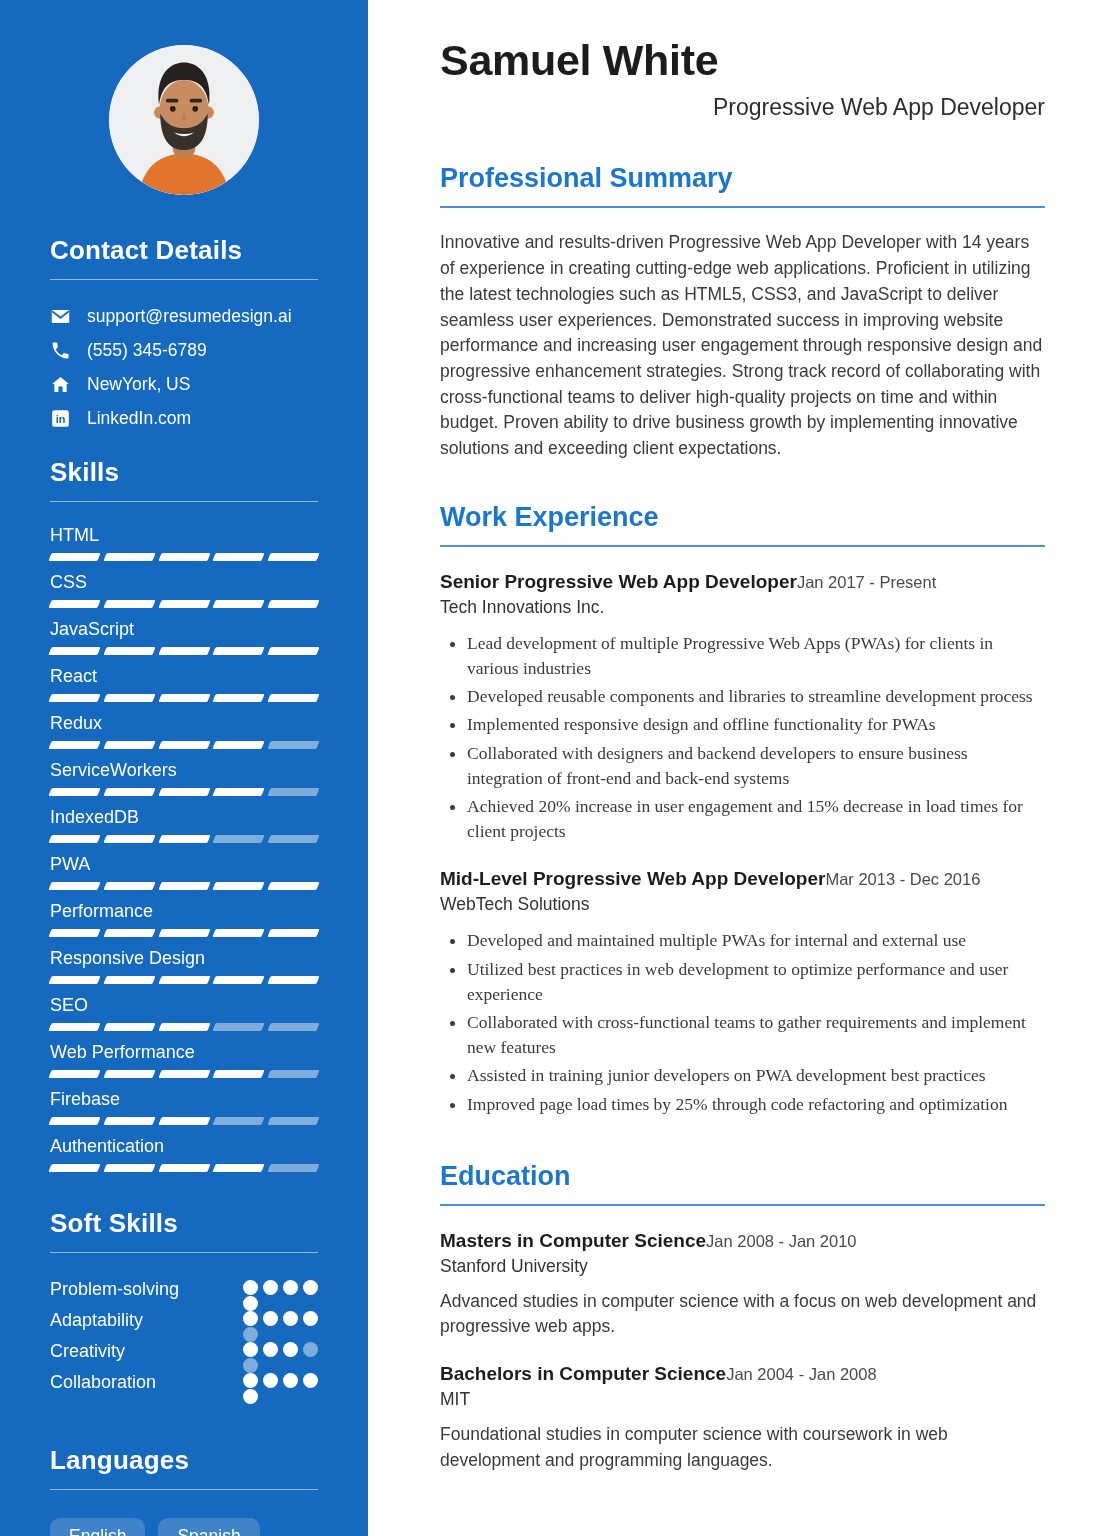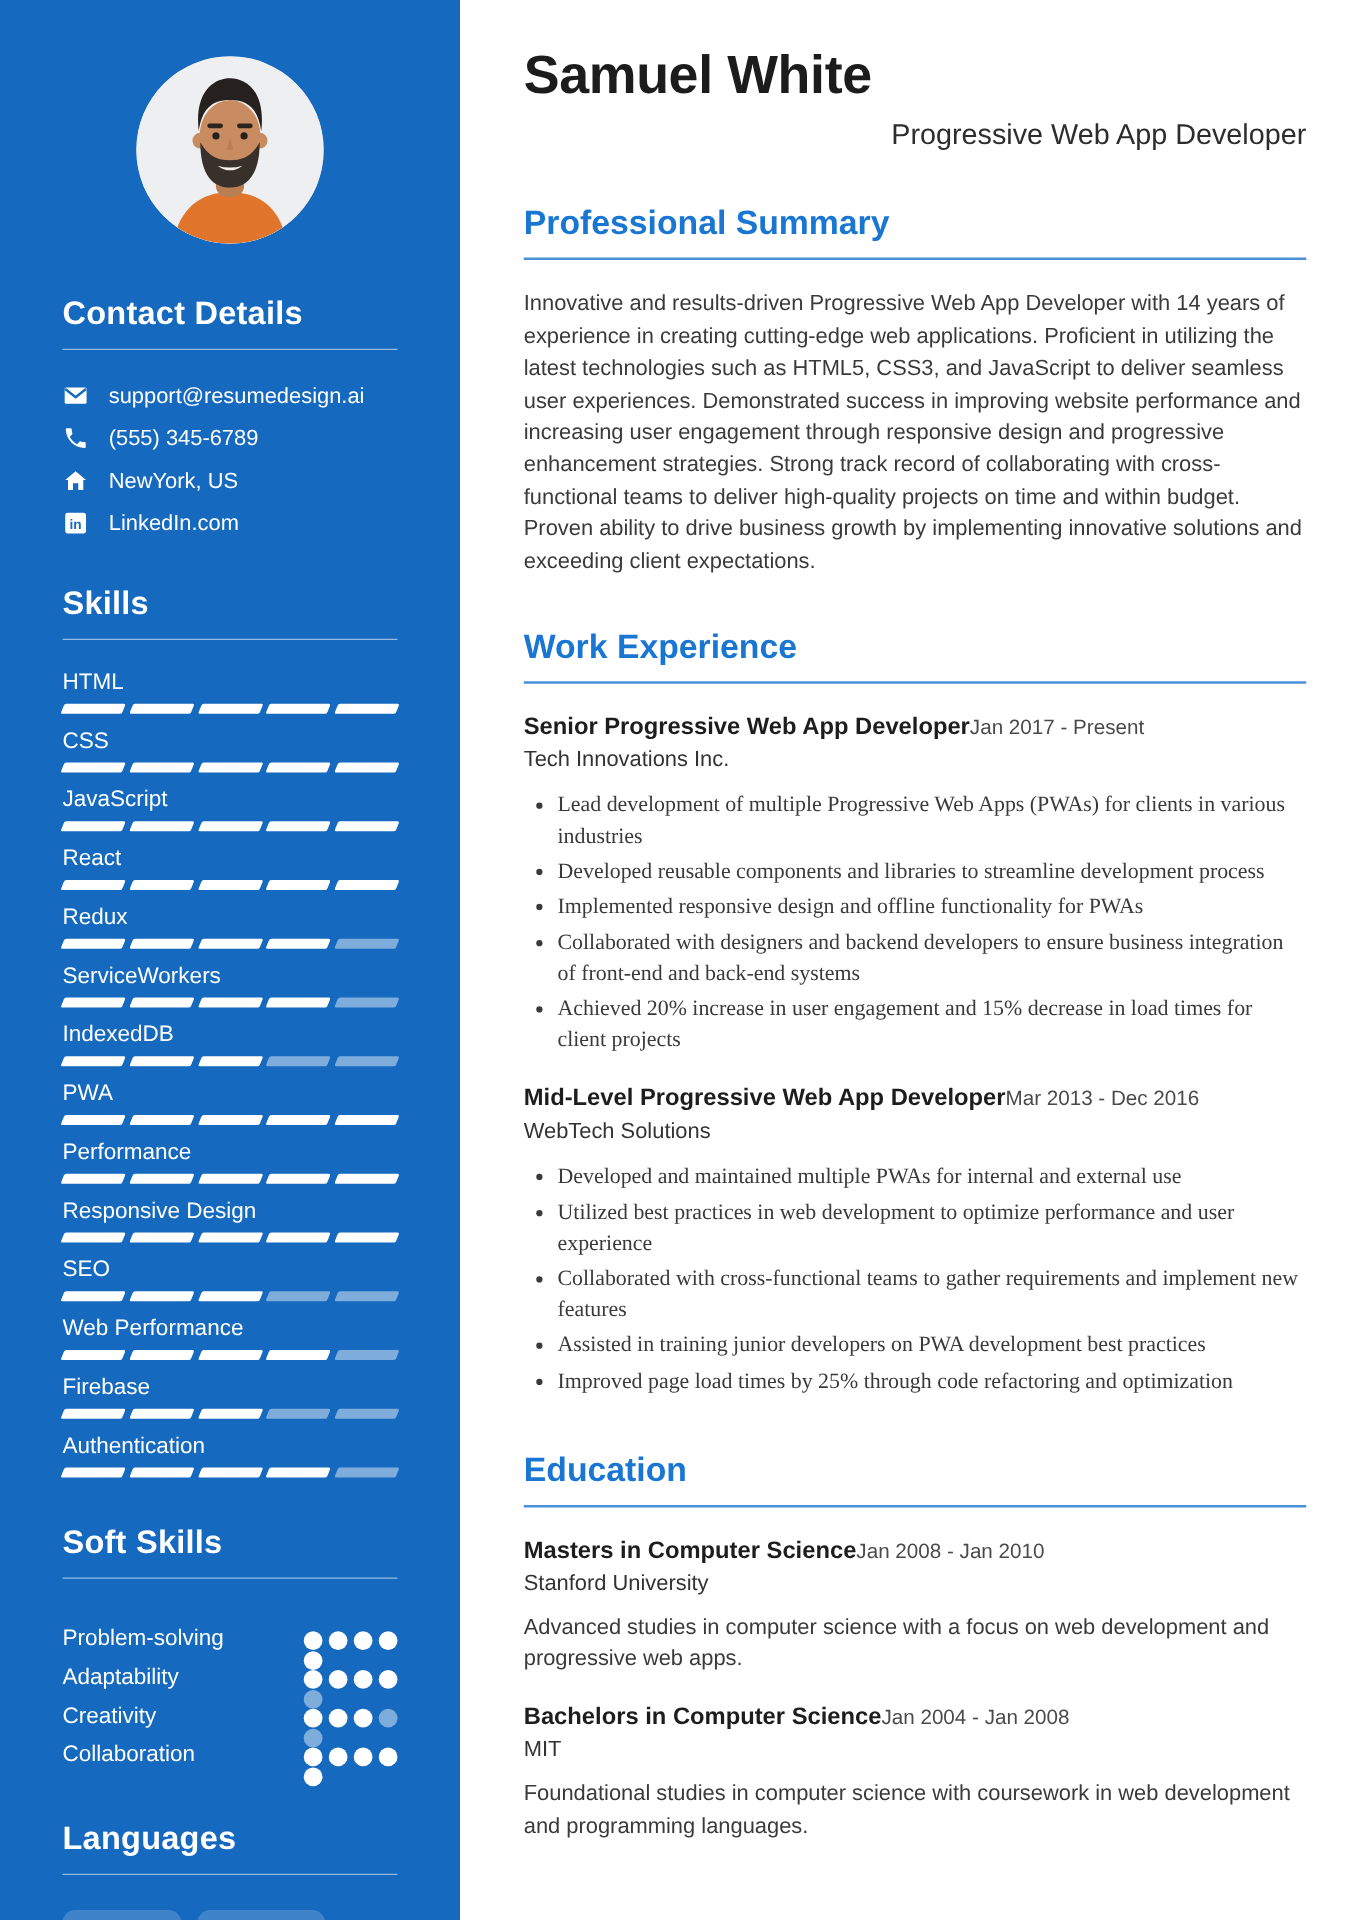"Samuel White" .main { padding: 36px 50px 40px 51px -> 36px 50px 40px 72px }
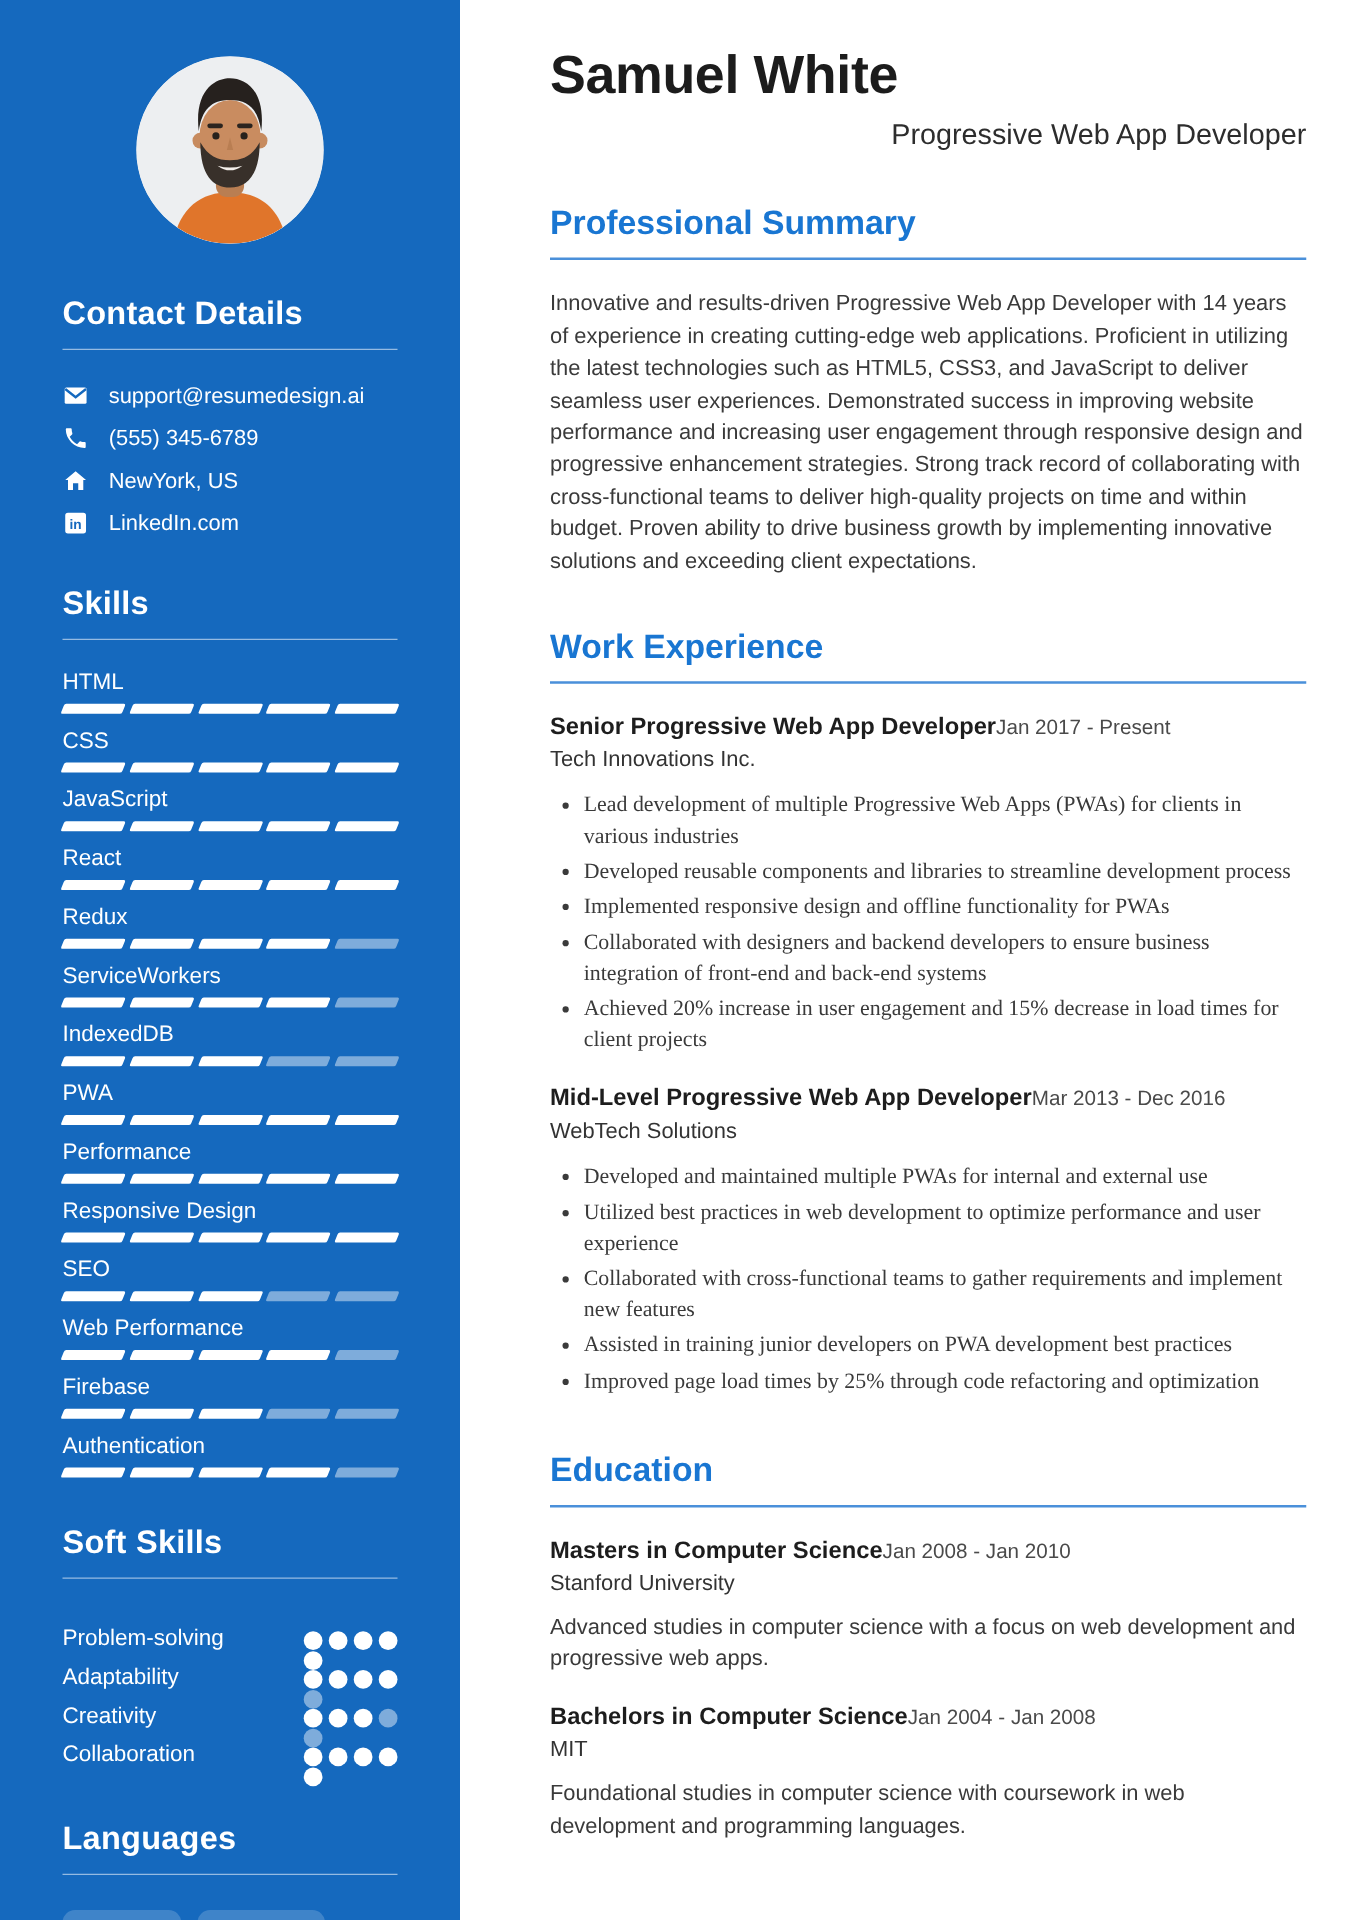"Skills" .skills-section { margin-top: 38px -> 28px }
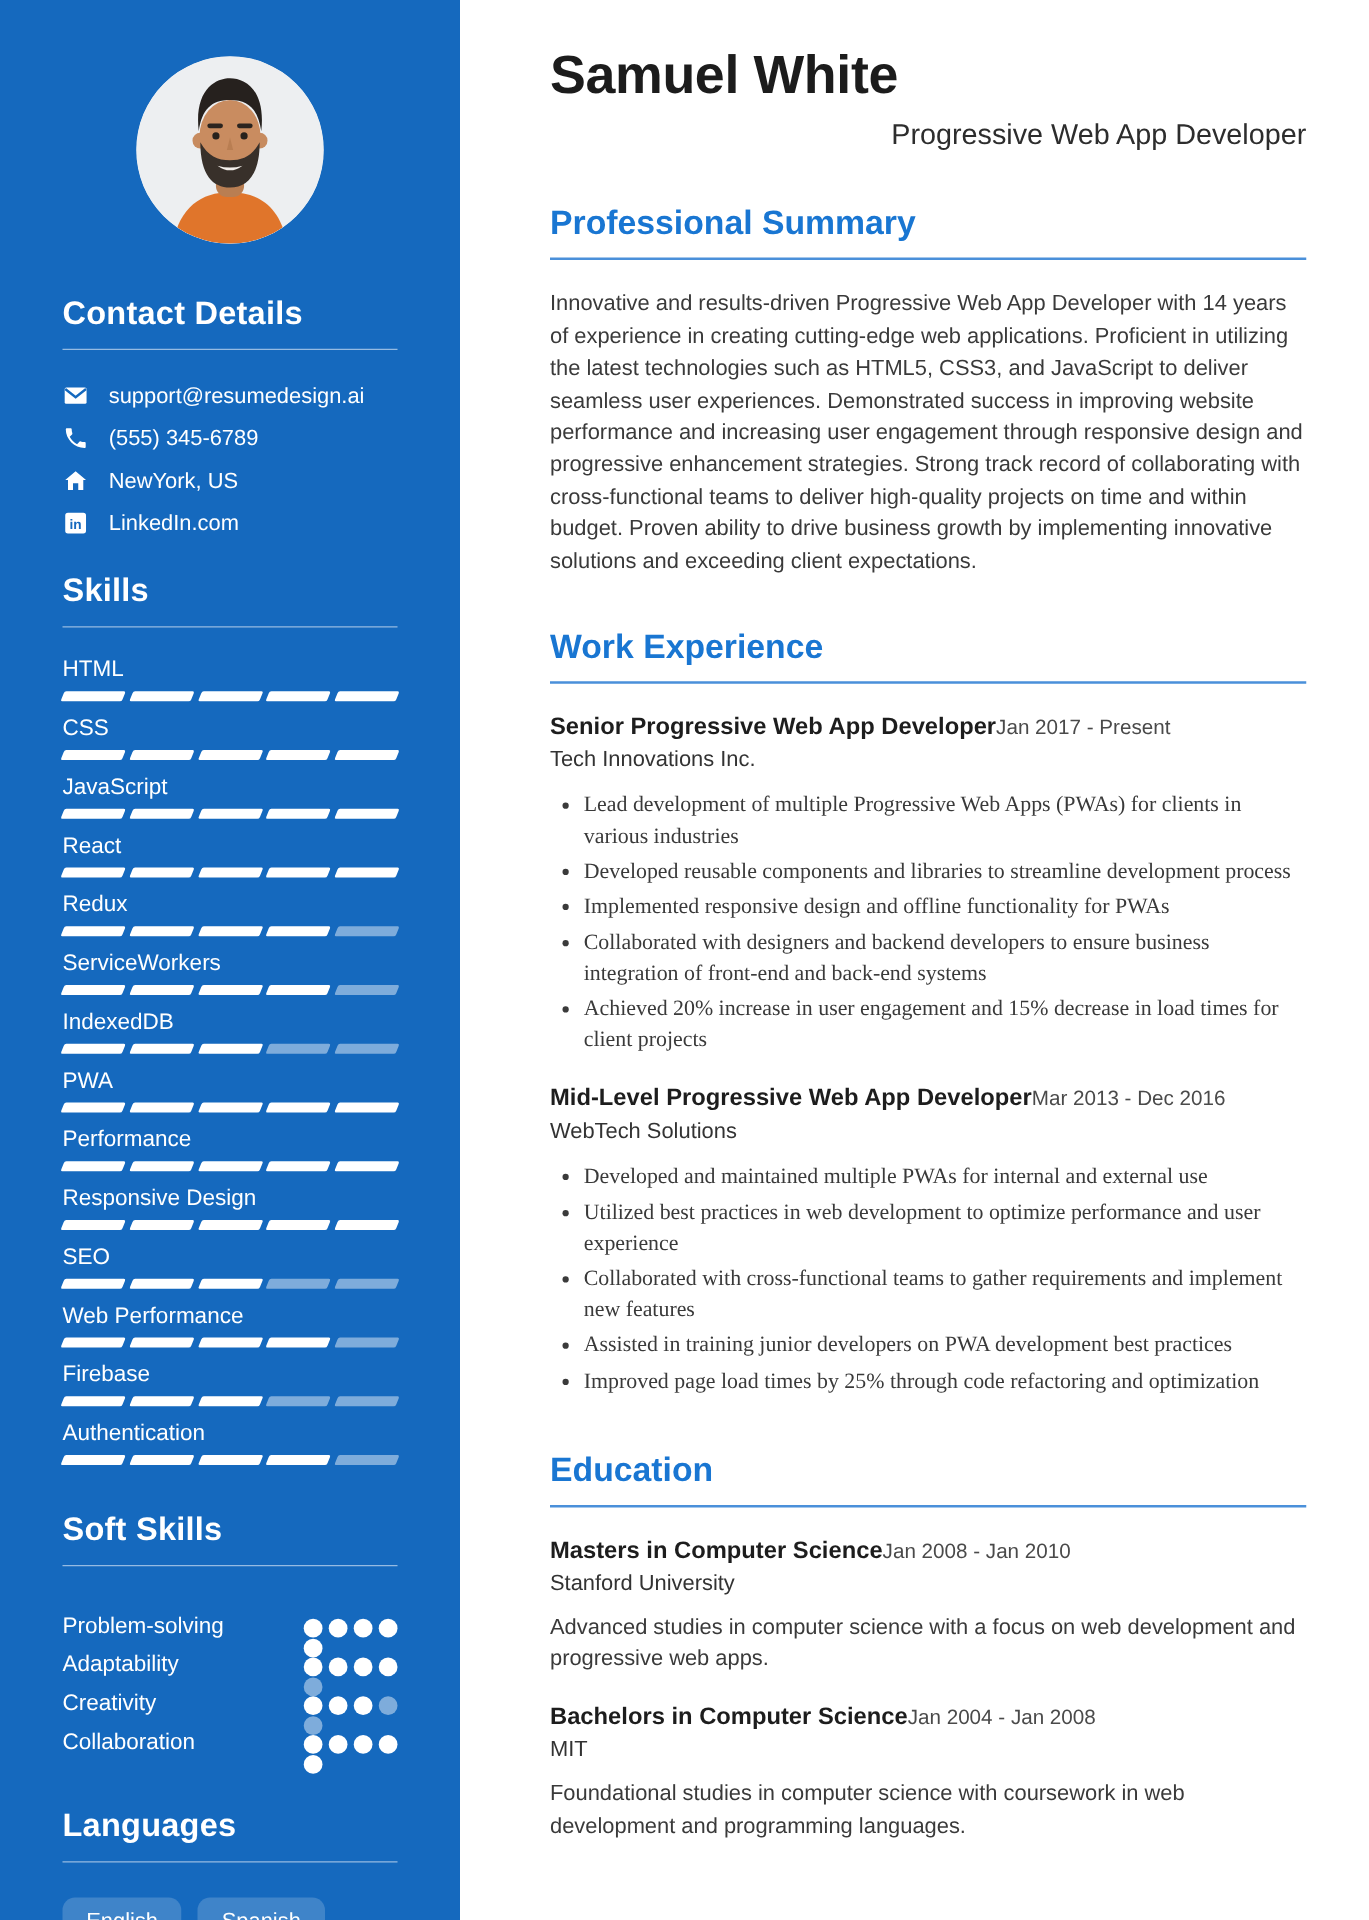"Problem-solving" .soft-row { align-items: flex-end -> flex-start }
